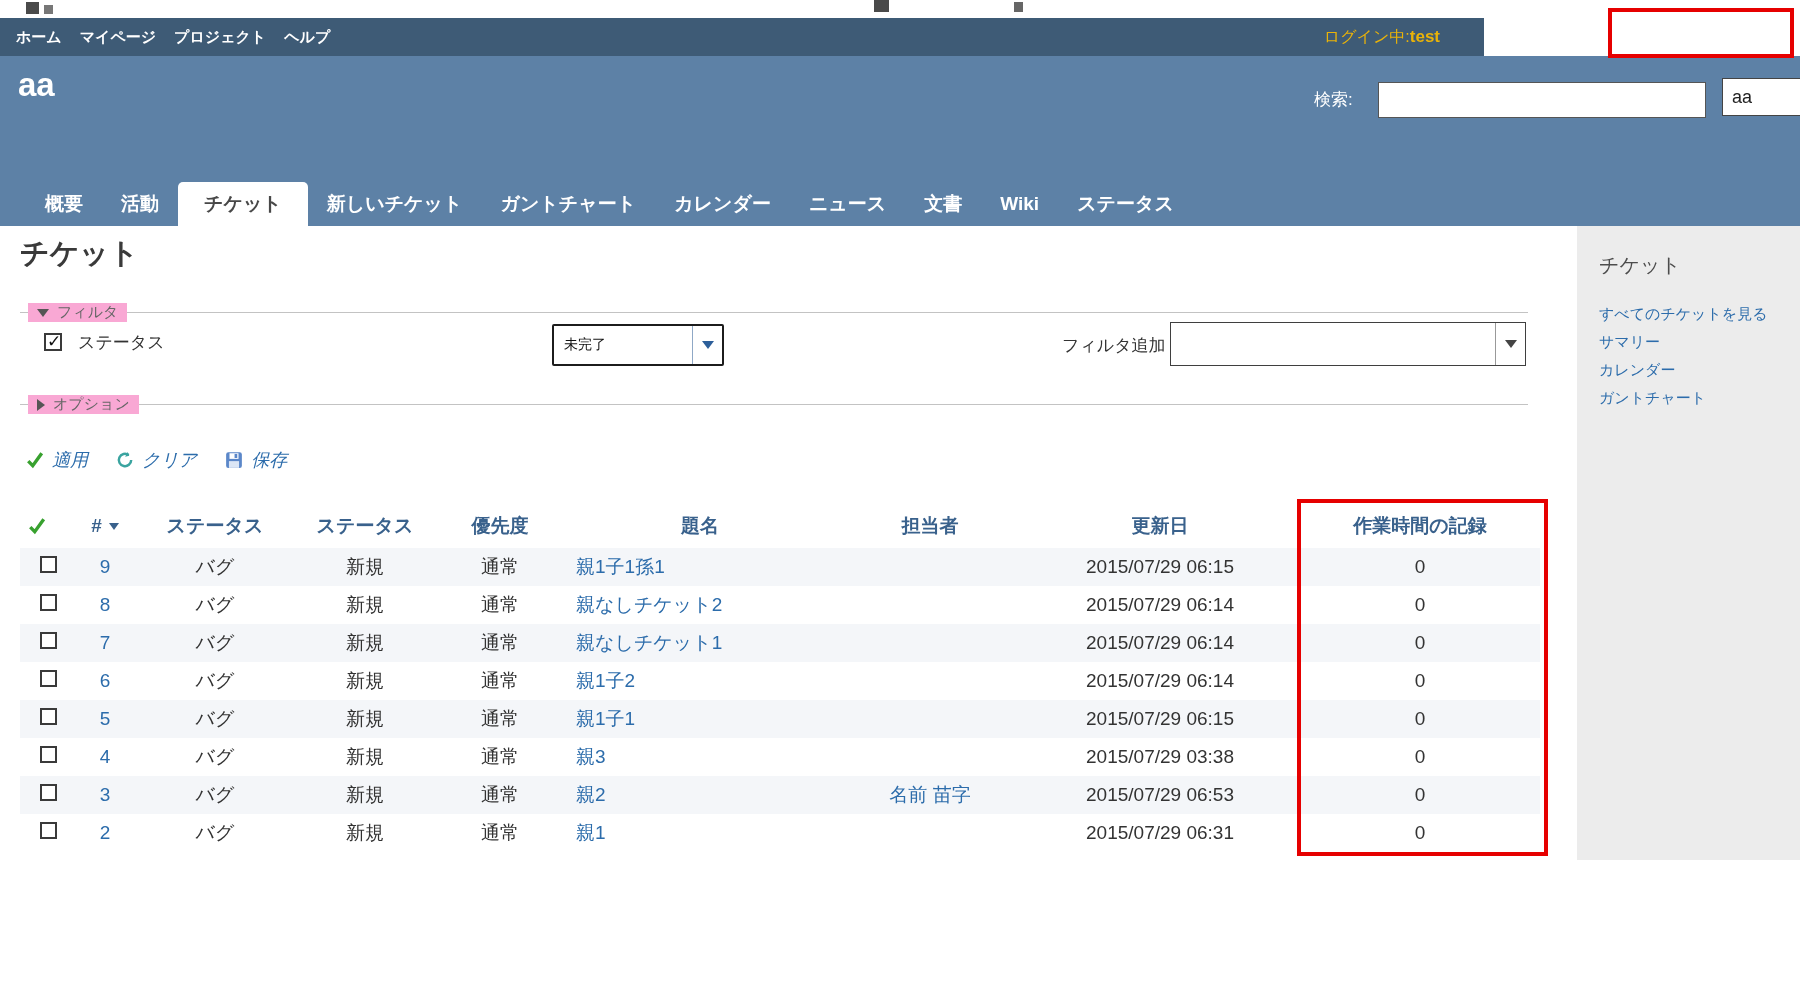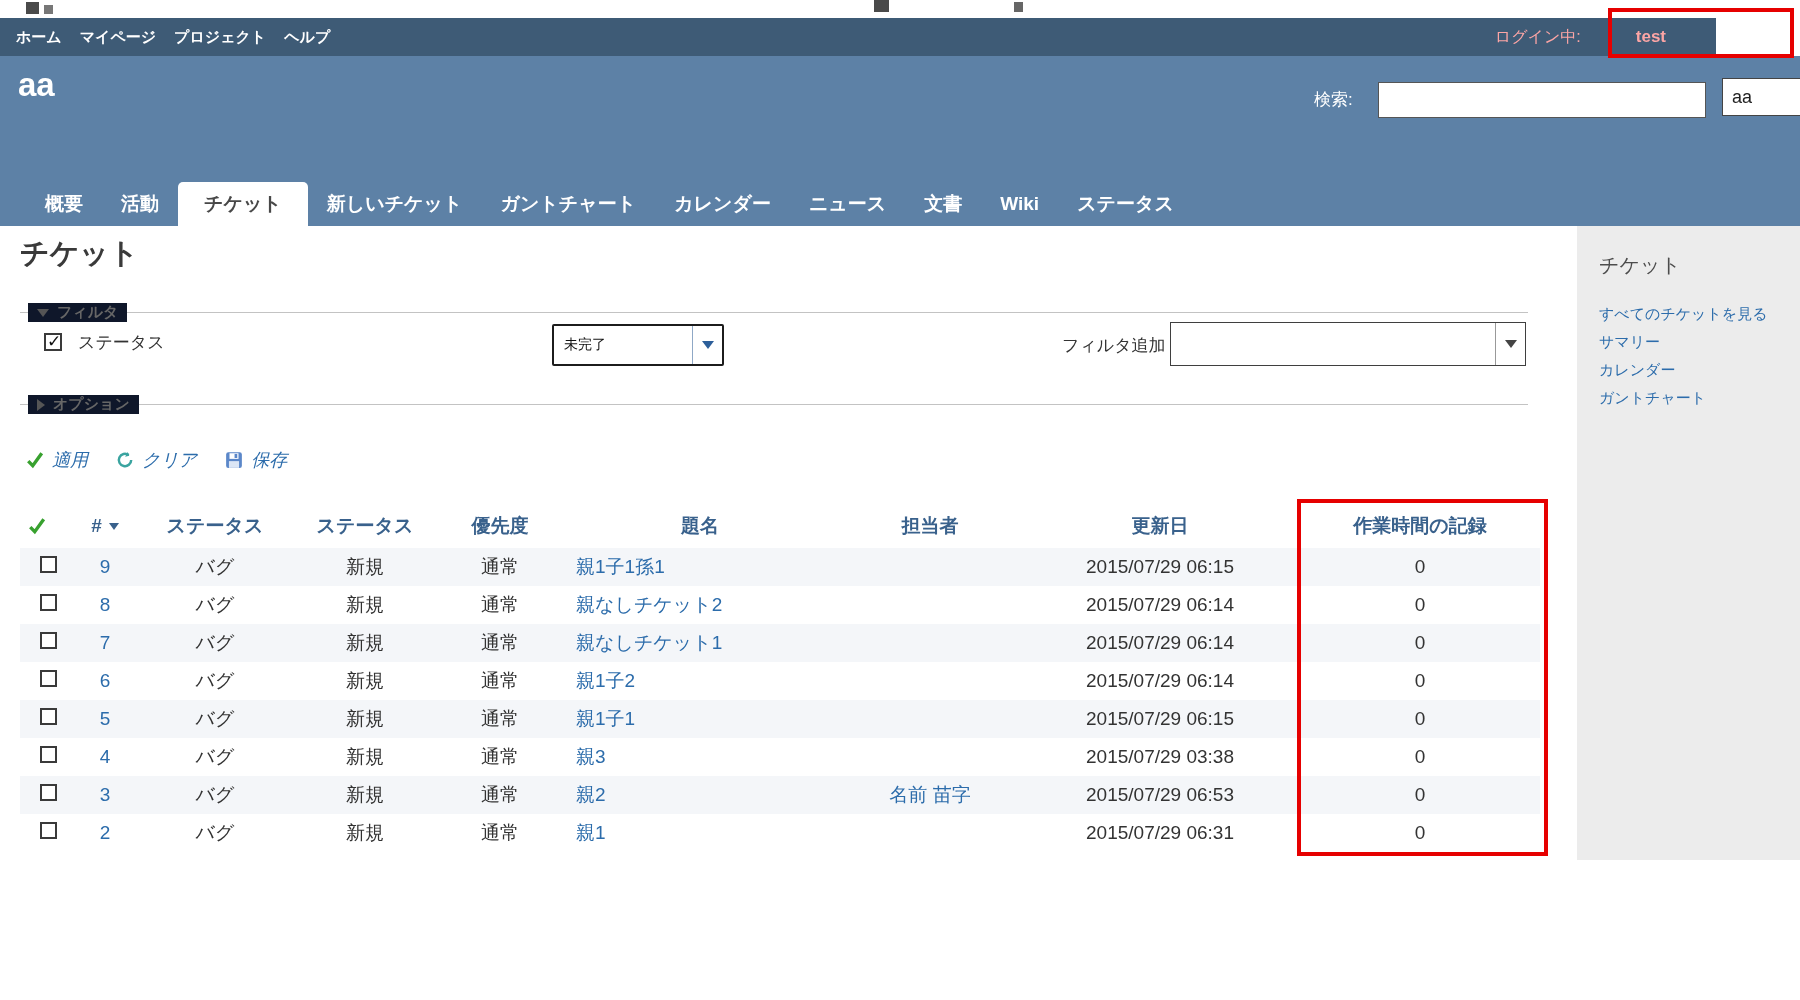"ホーム" #top-menu { width: 1716px -> 1484px }
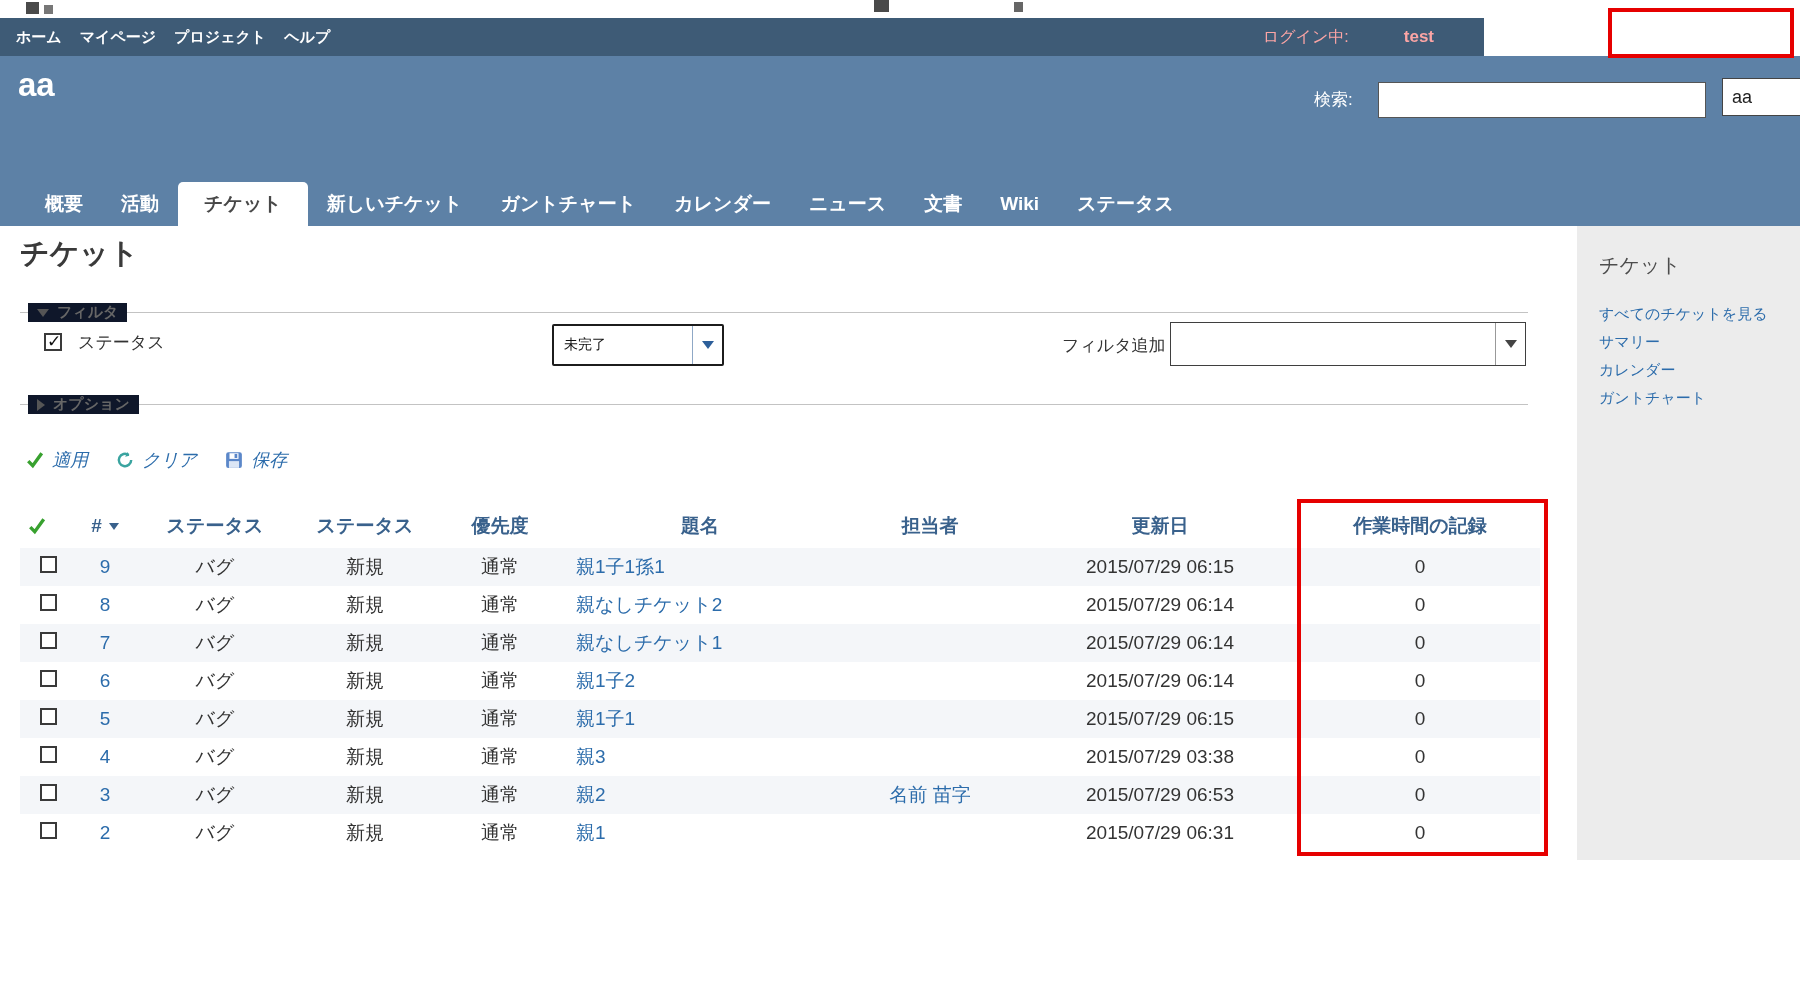"ログイン中:" .login { color: #fca5a5 -> #eab308; gap: 7px -> none; right: 50px -> 44px }
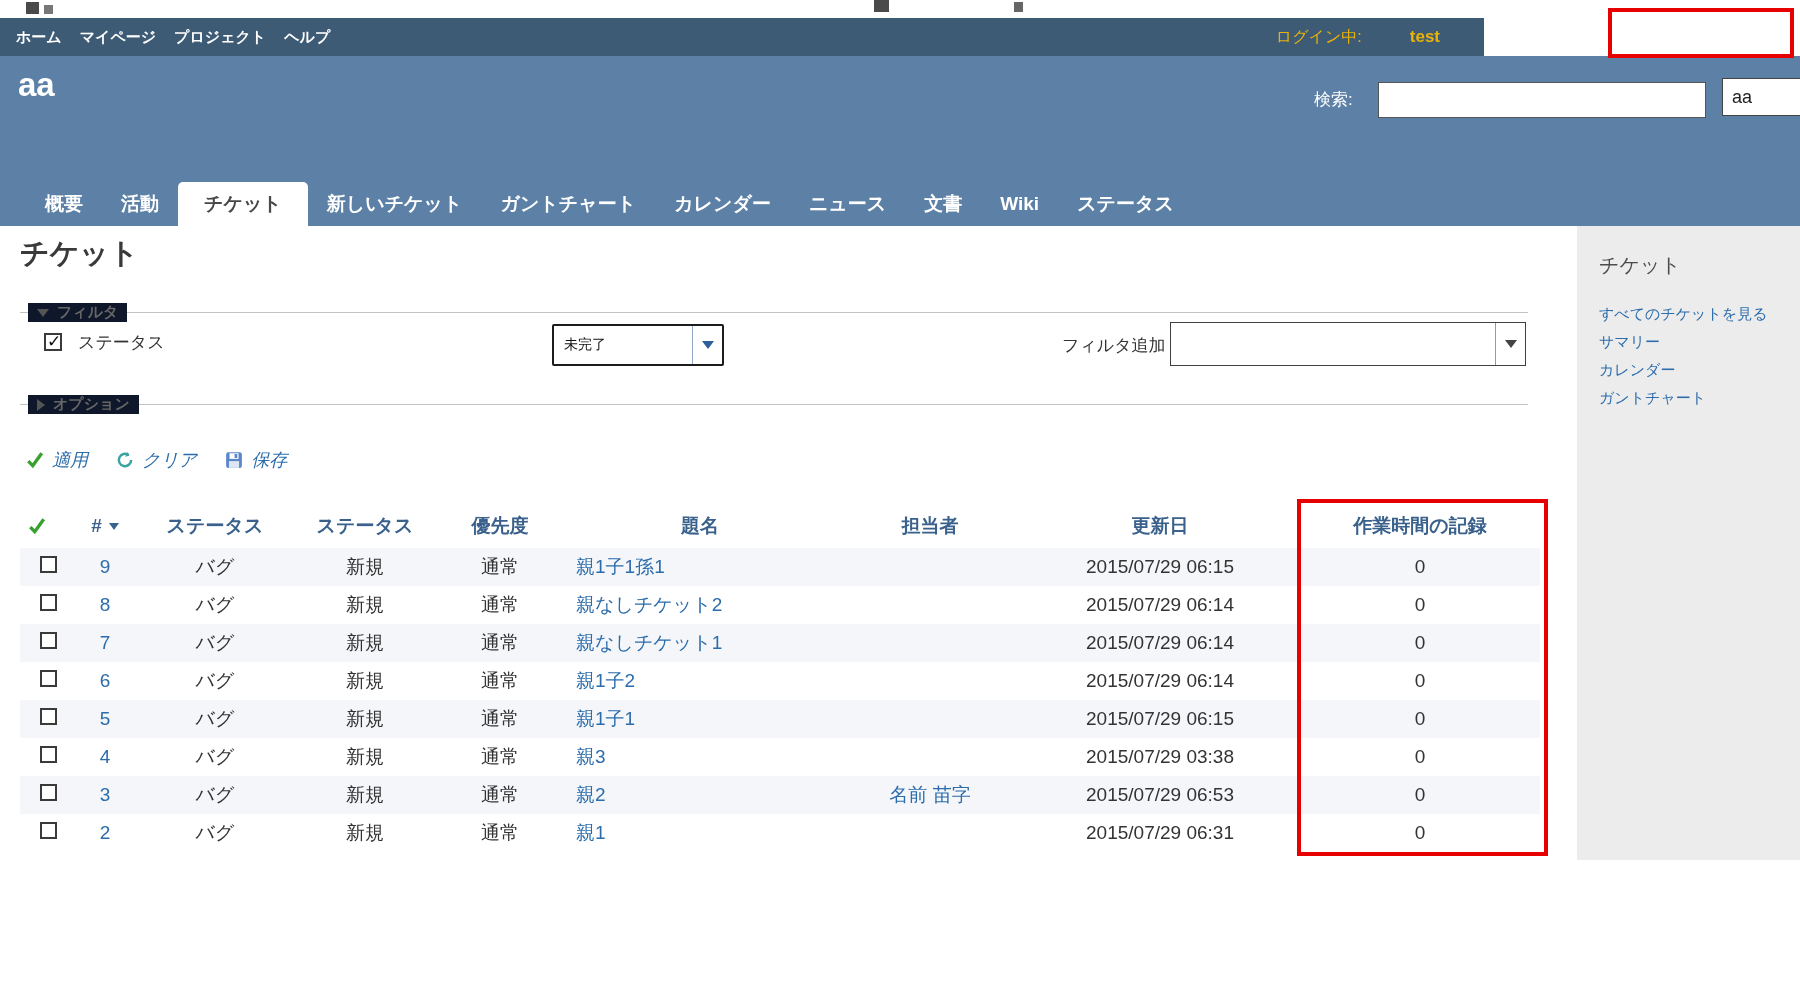"test" .login b { margin-left: 48px -> none }
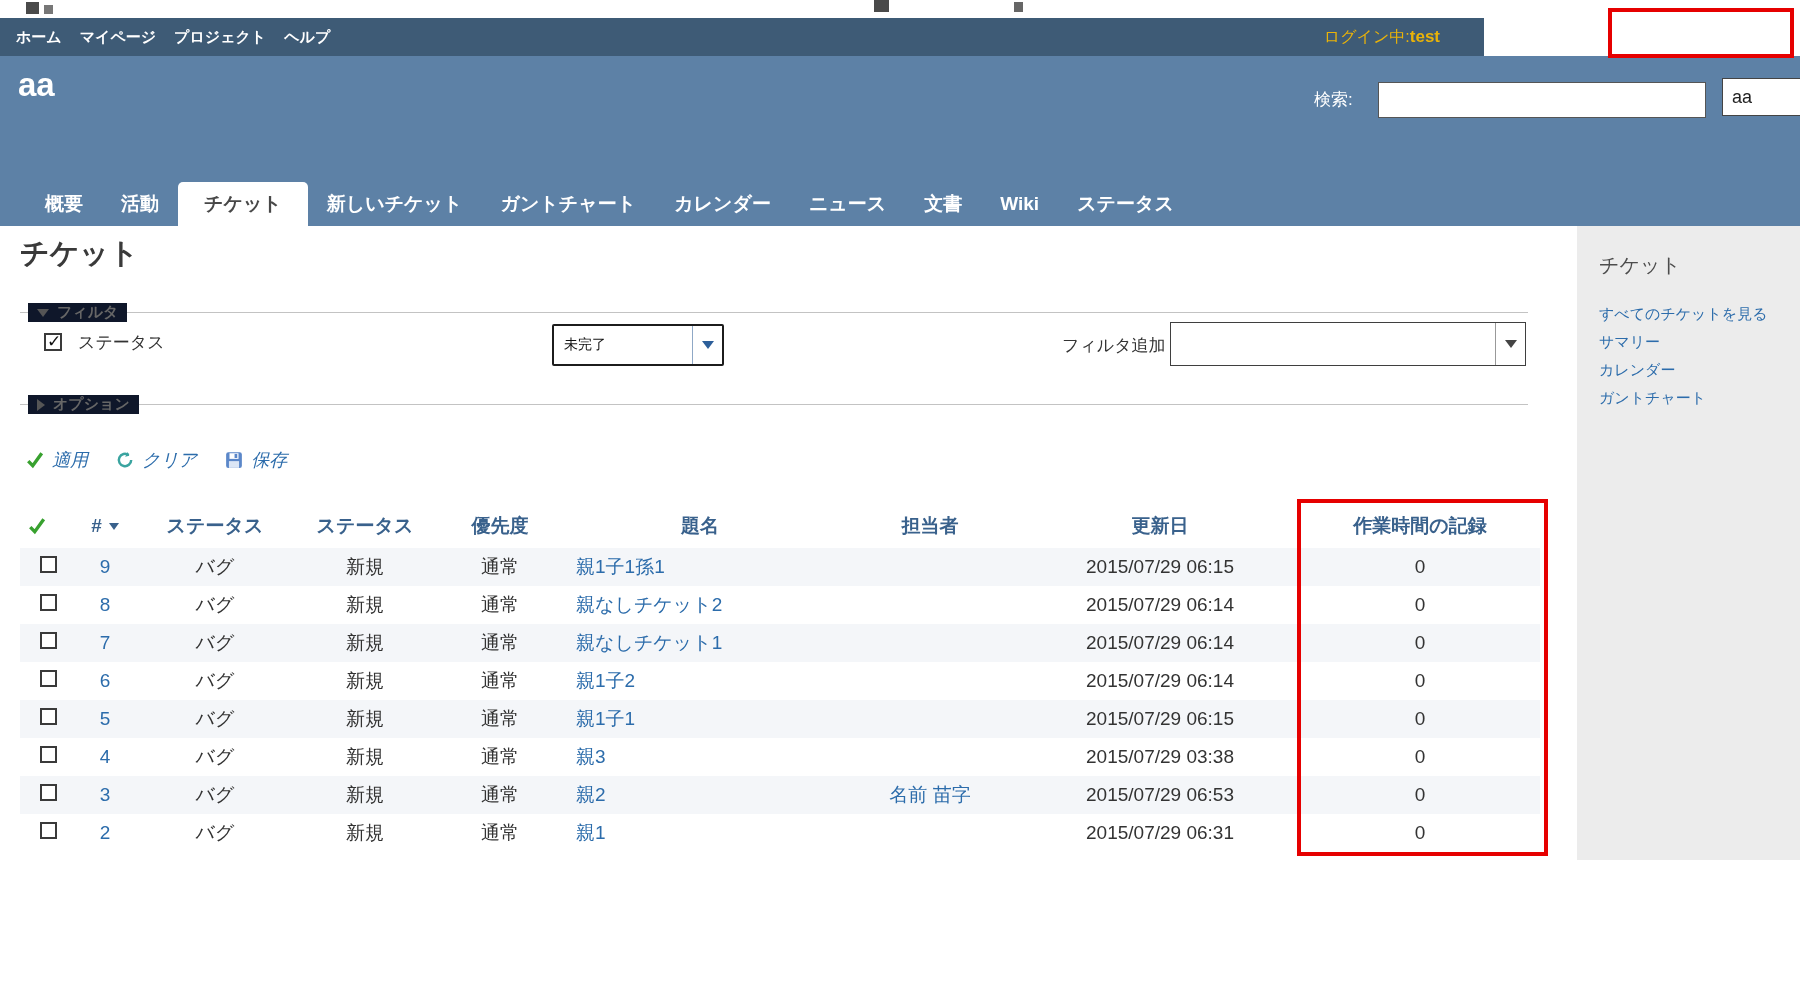"フィルタ" .legend { background: #0f172a -> #f9a8d4; font-weight: bold -> none }
